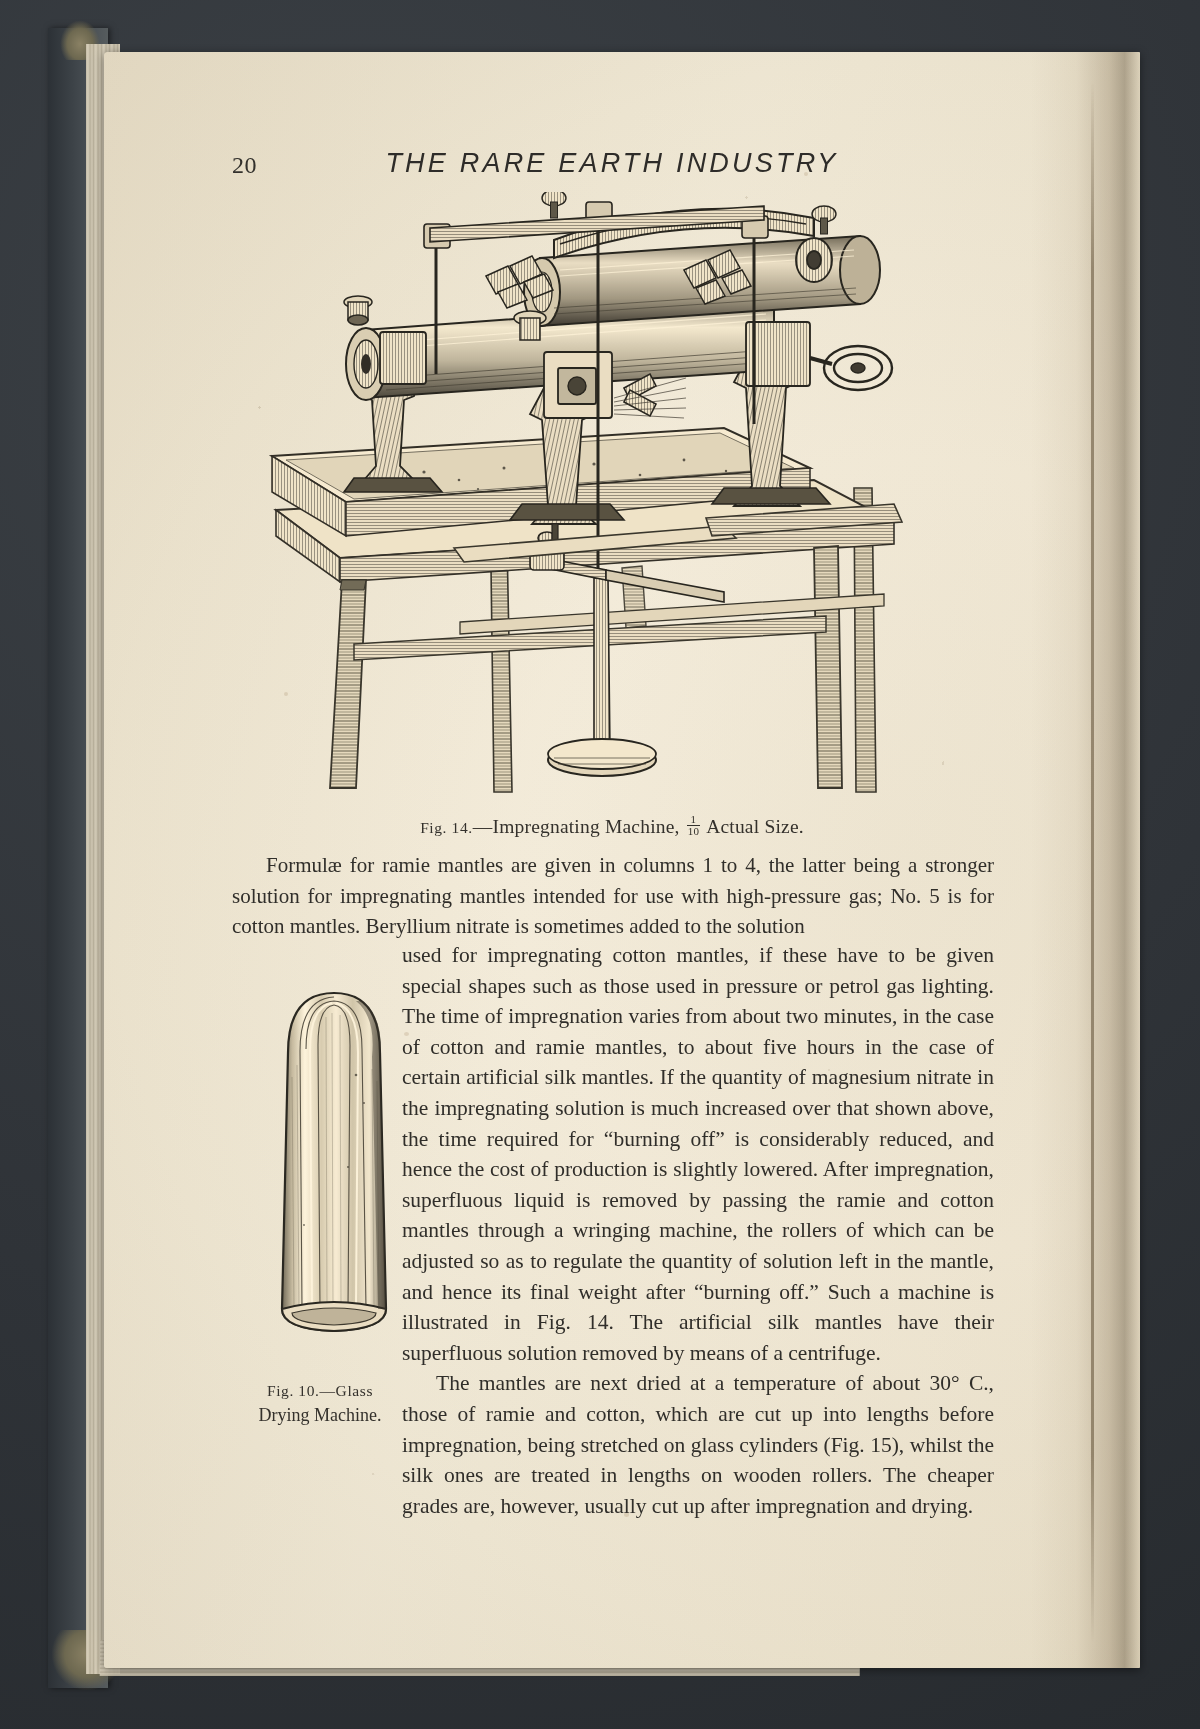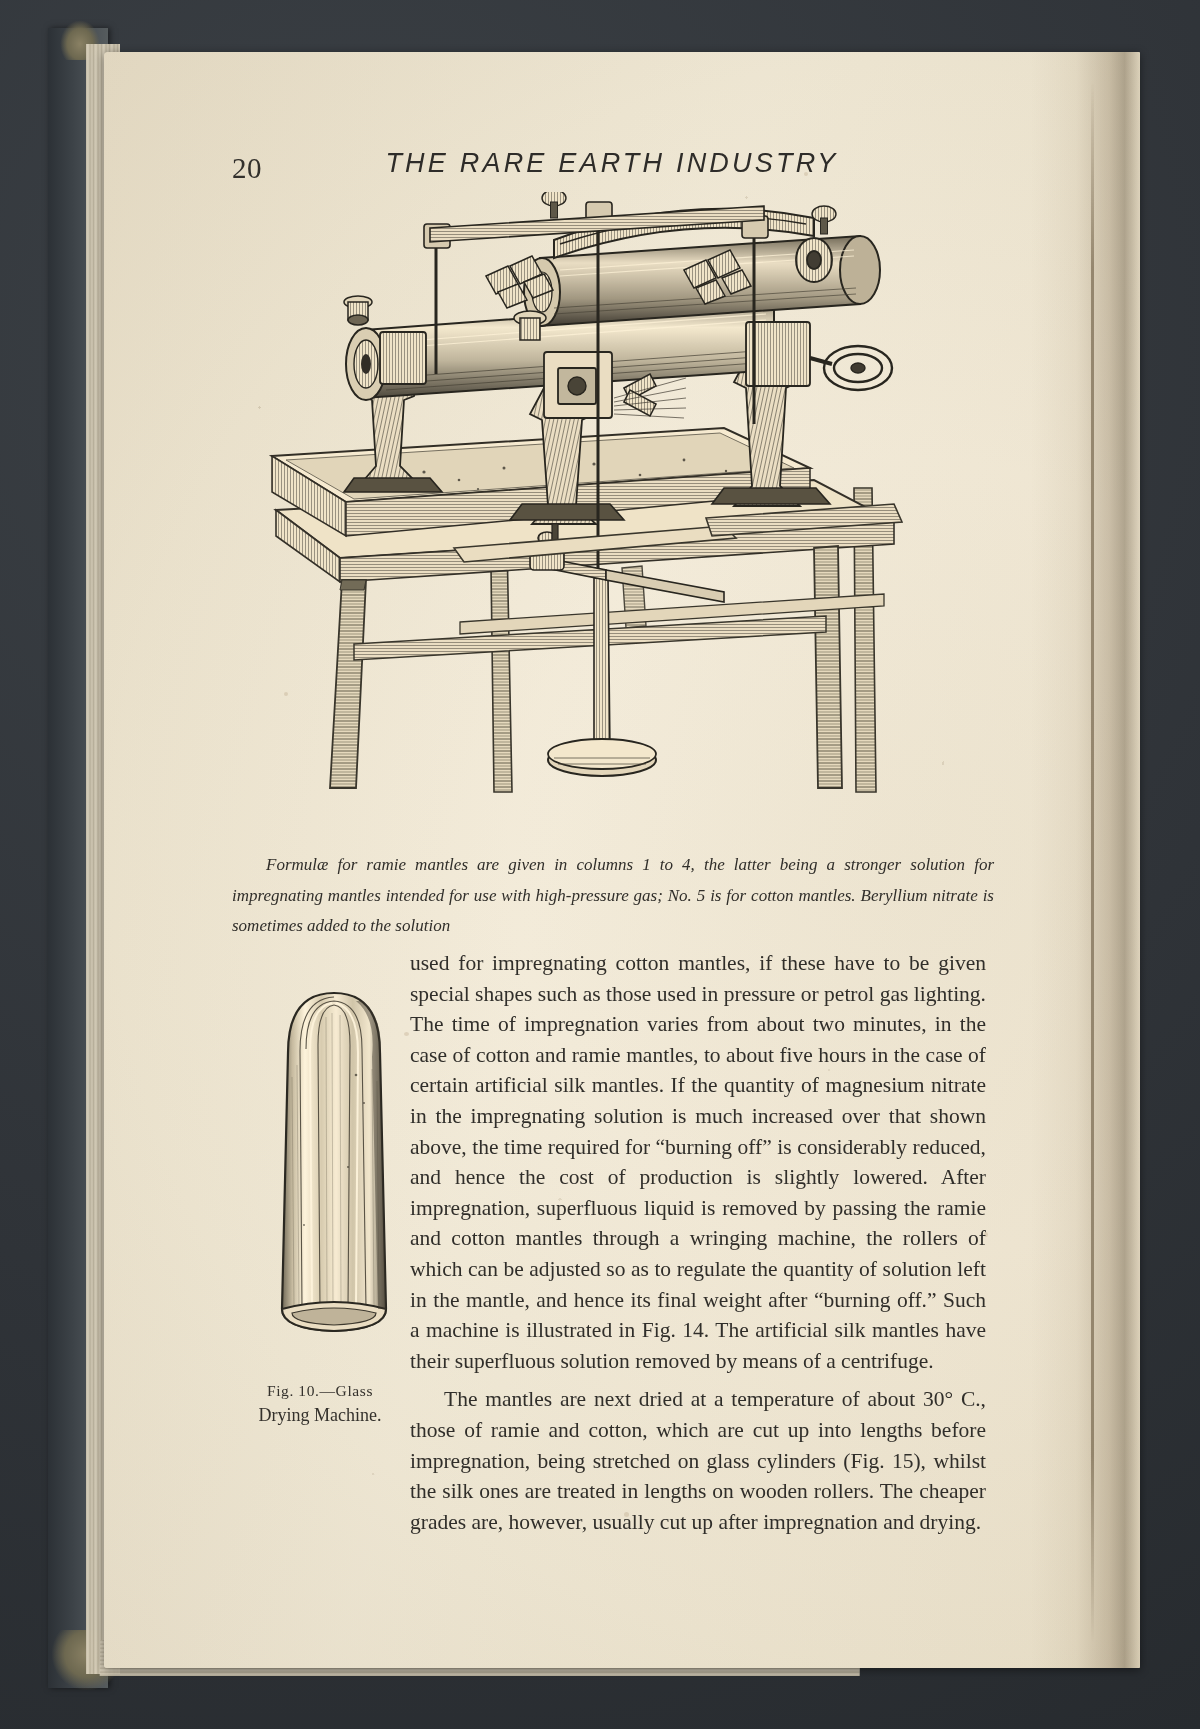"20" #folio { font-size: 29px -> 24px }
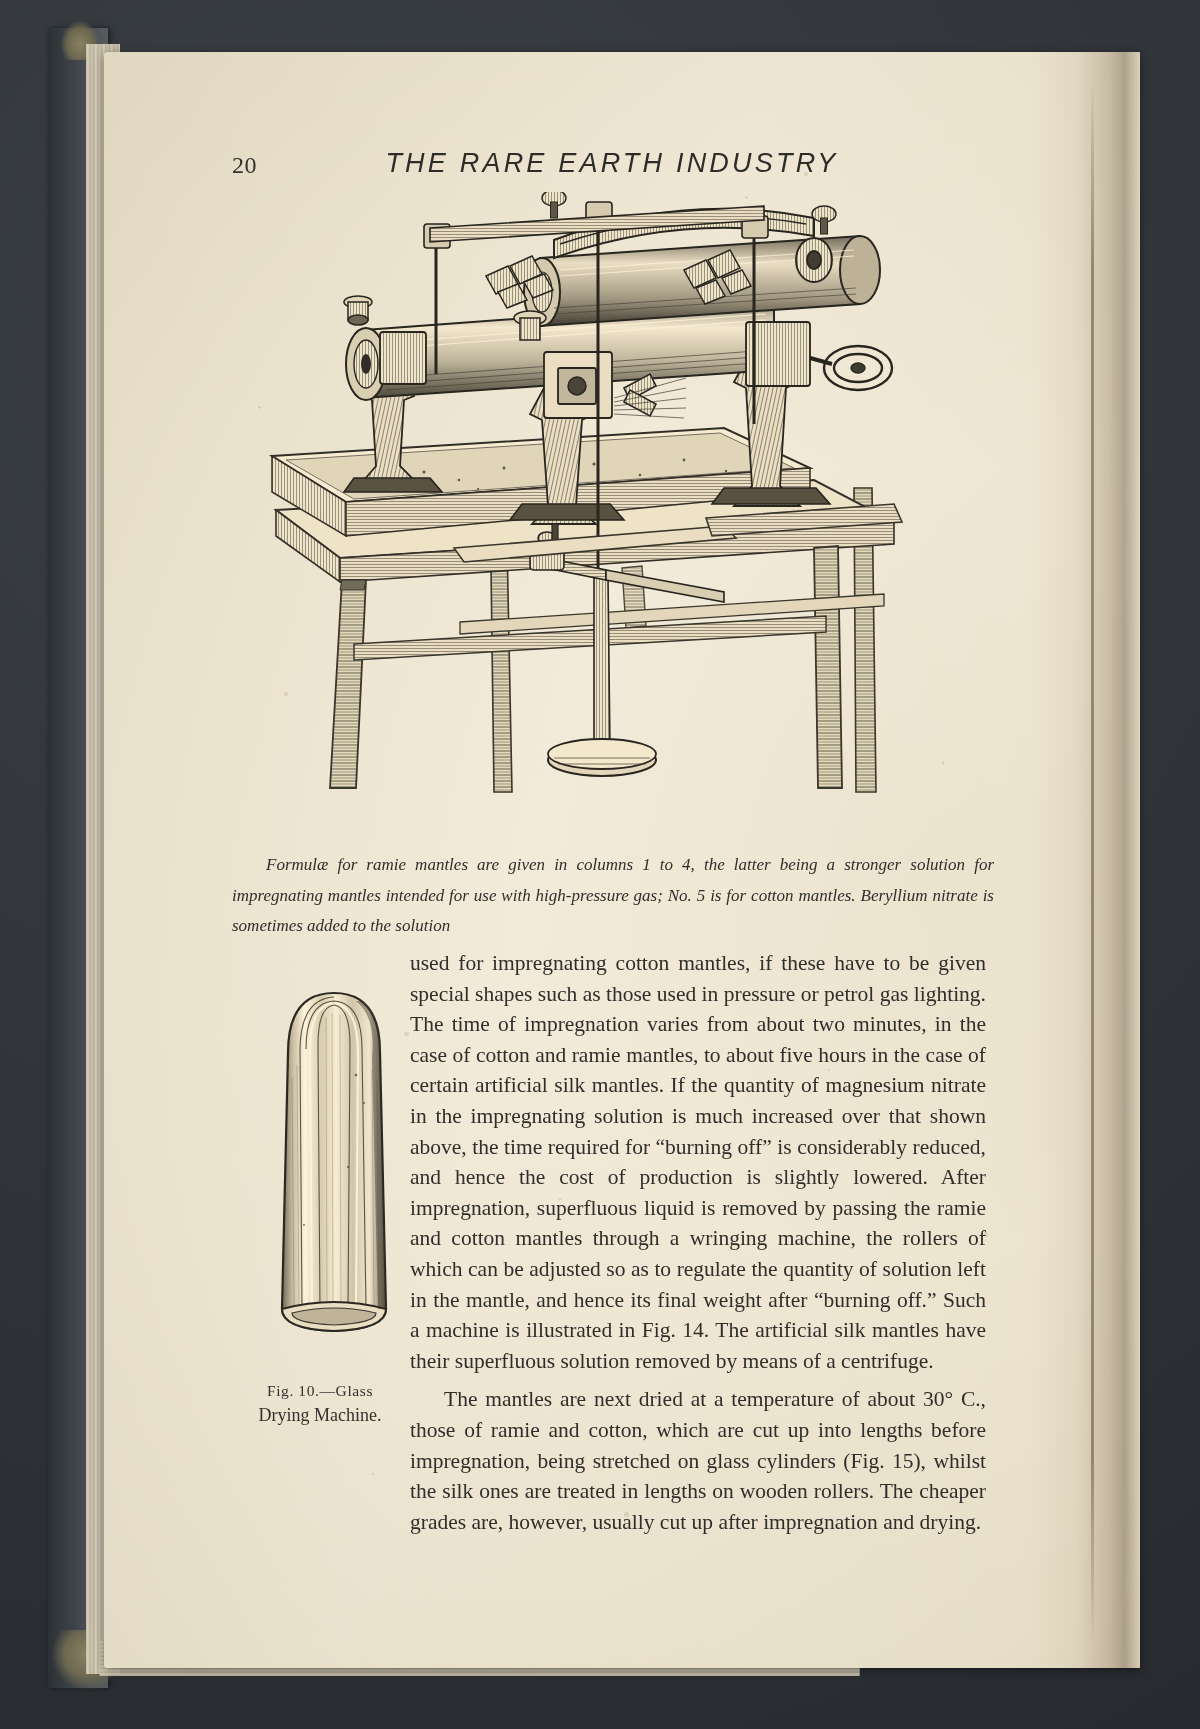"Fig. 14.—Impregnating Machine," div { html: none -> <div> <span>Fig. 14.</span><span>—</span><span>Impregnating Machine,</span> <span> <span>1</span> <span>10</span> </span> <span>Actual Size.</span> </div> }
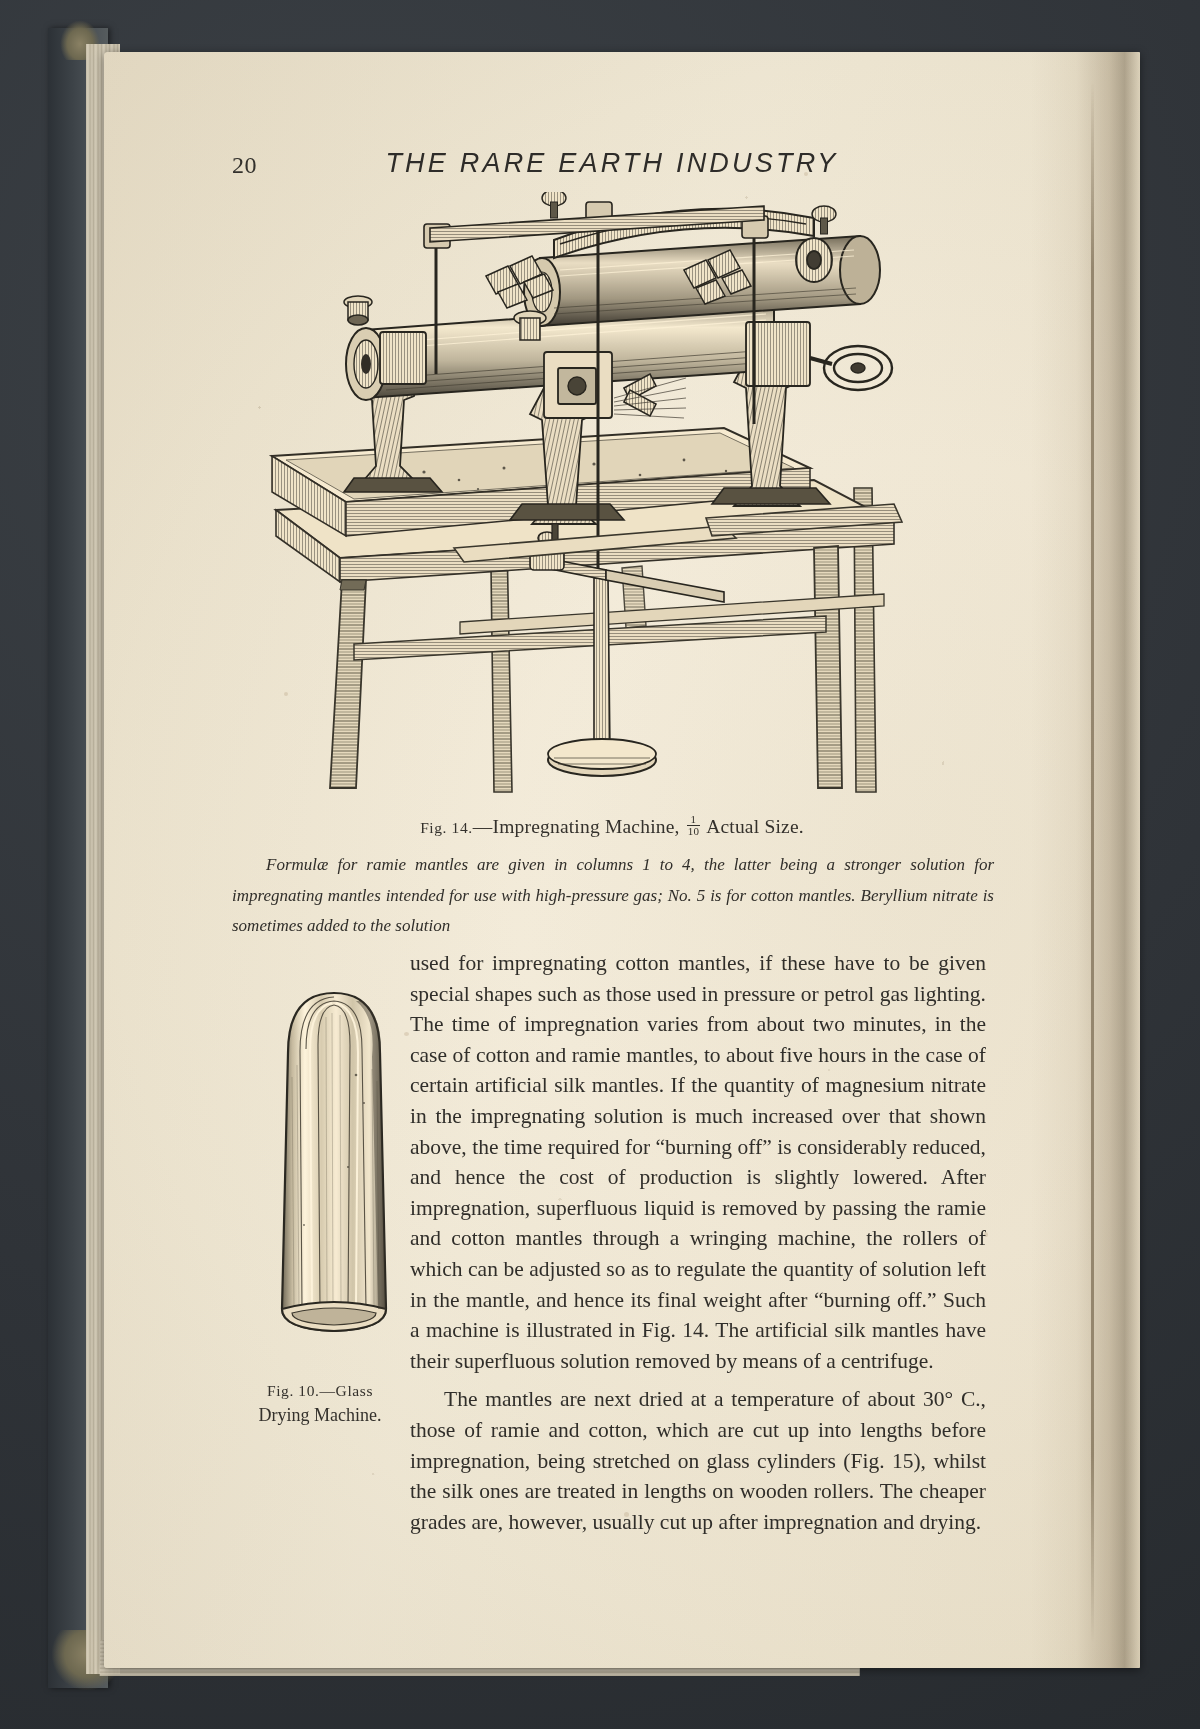"Formulæ for ramie mantles are" #para1 { font-size: 17px -> 21px; font-style: italic -> none }
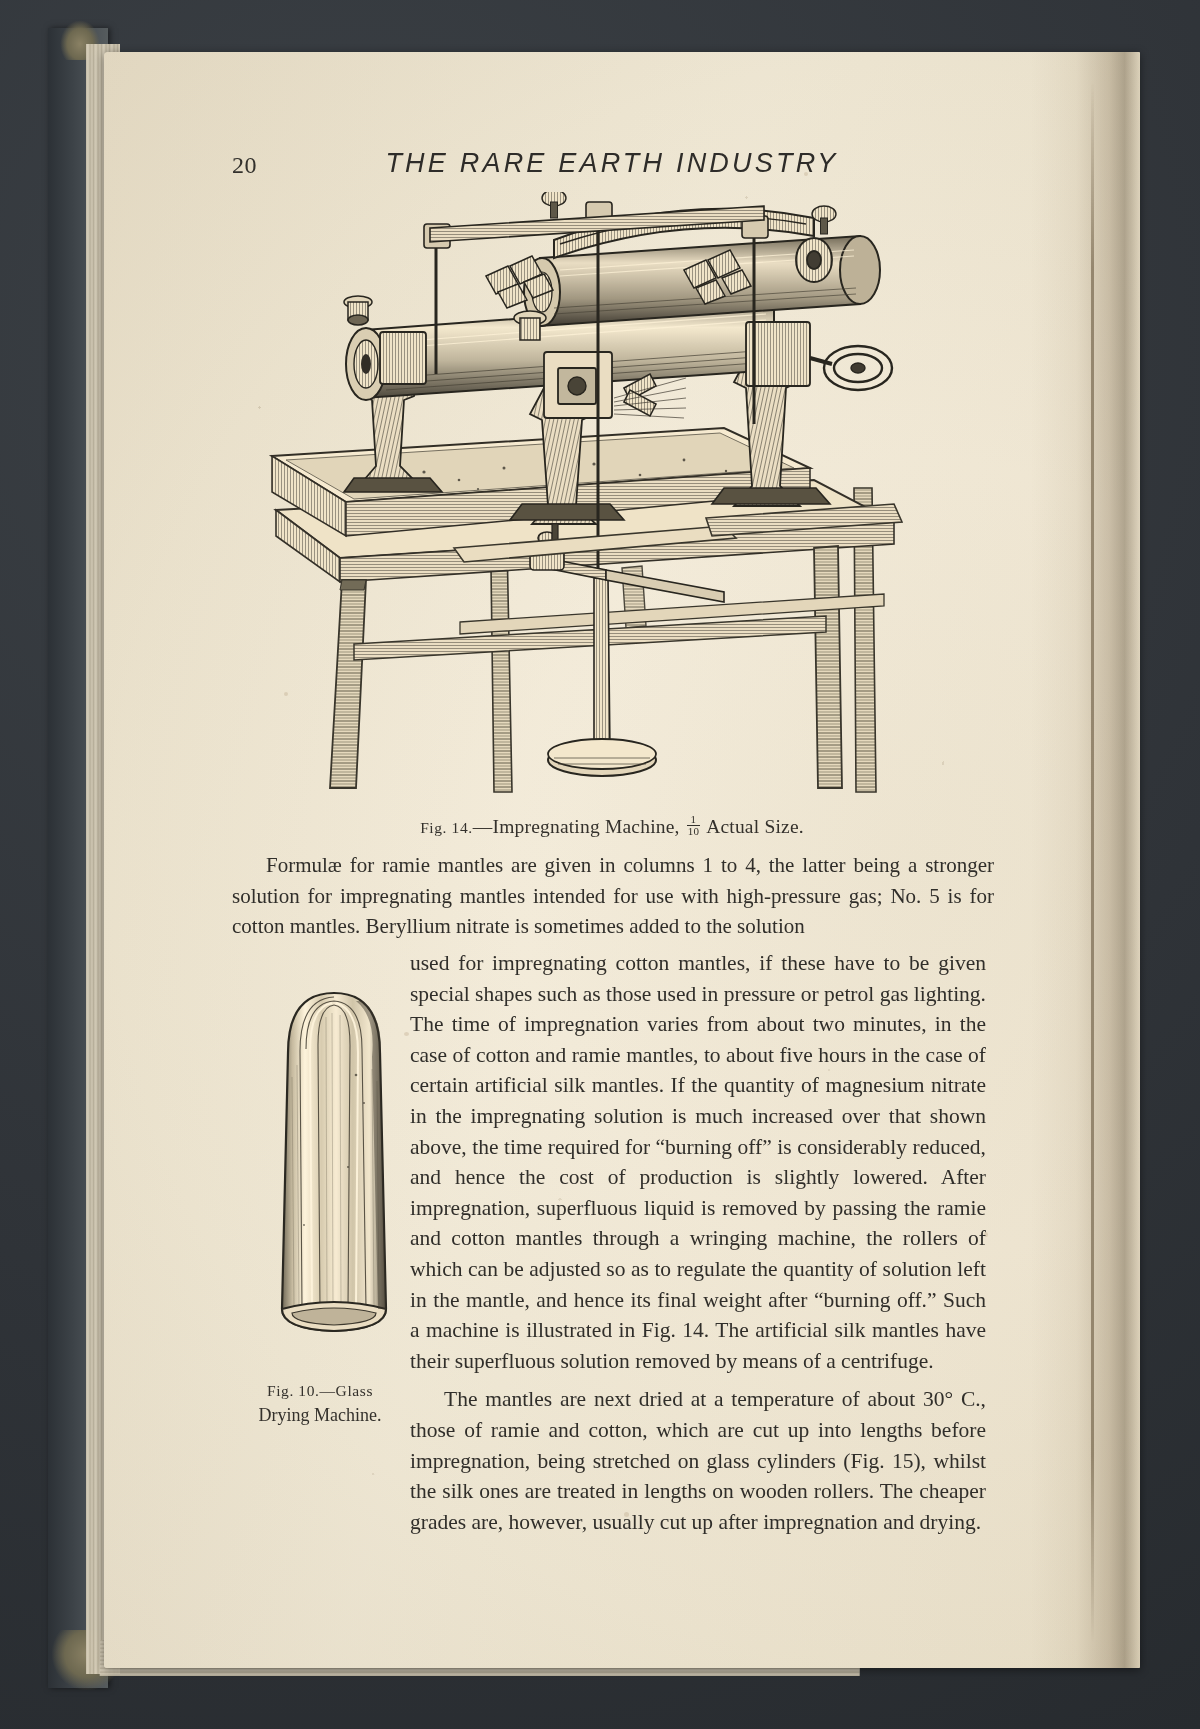"used for impregnating cotton mantles," #body-right p { margin: 8px -> 0 }
